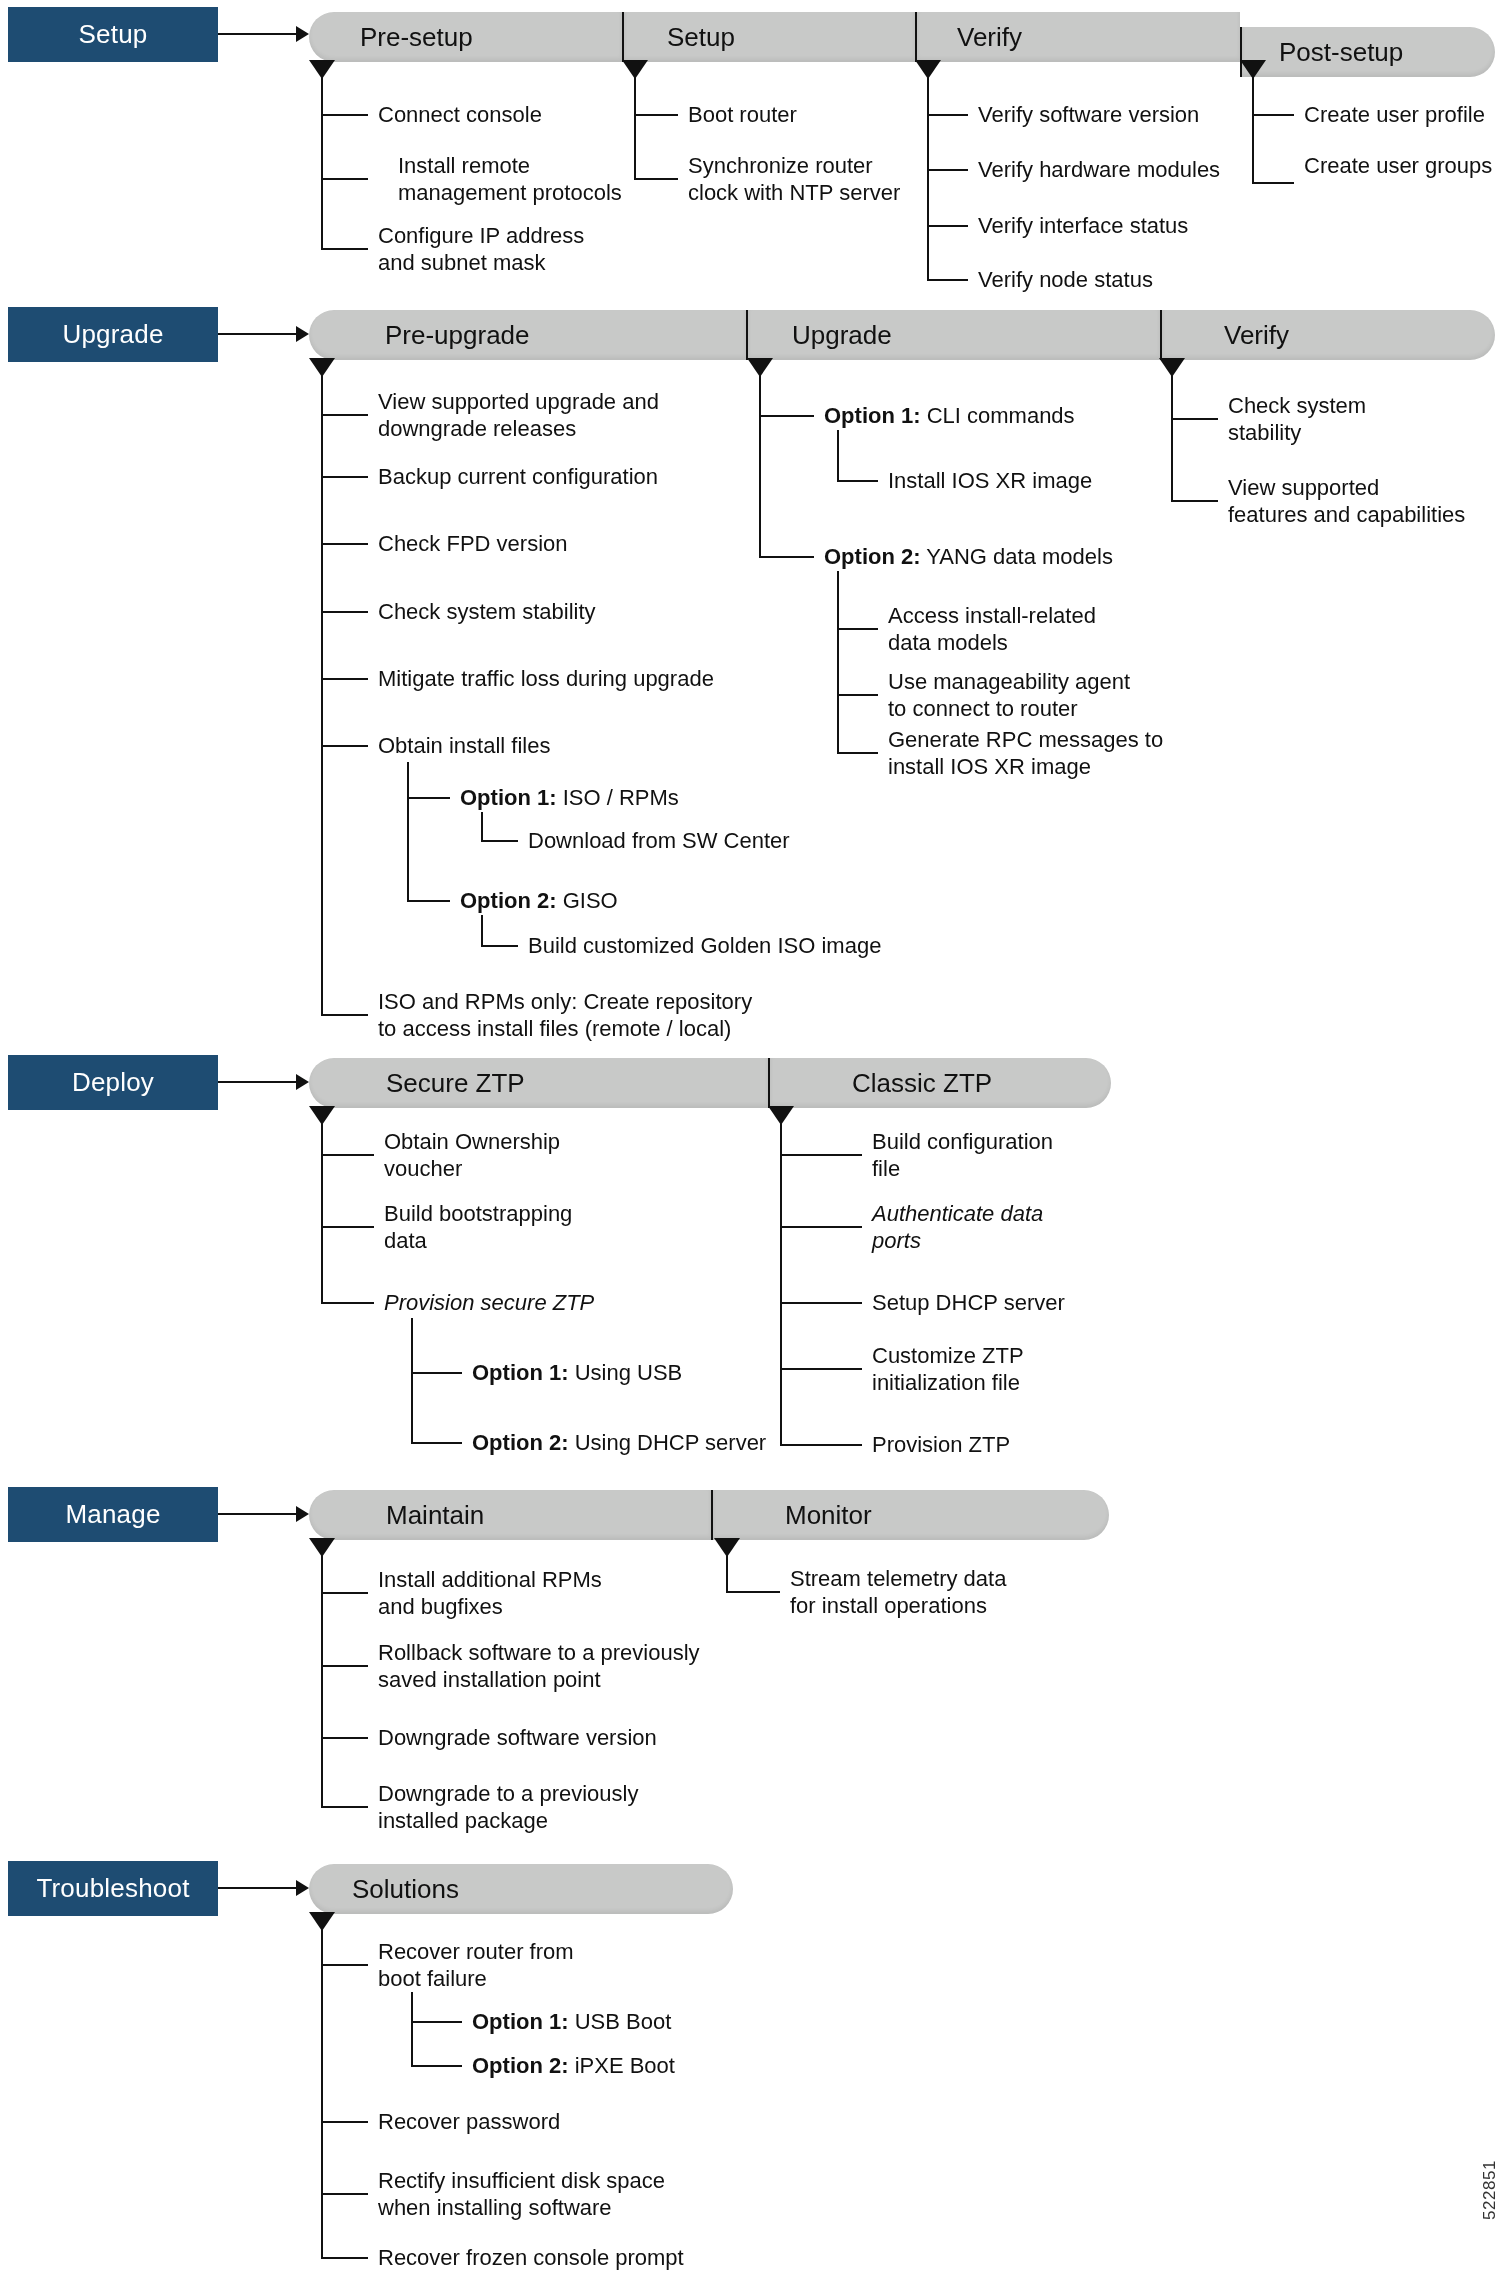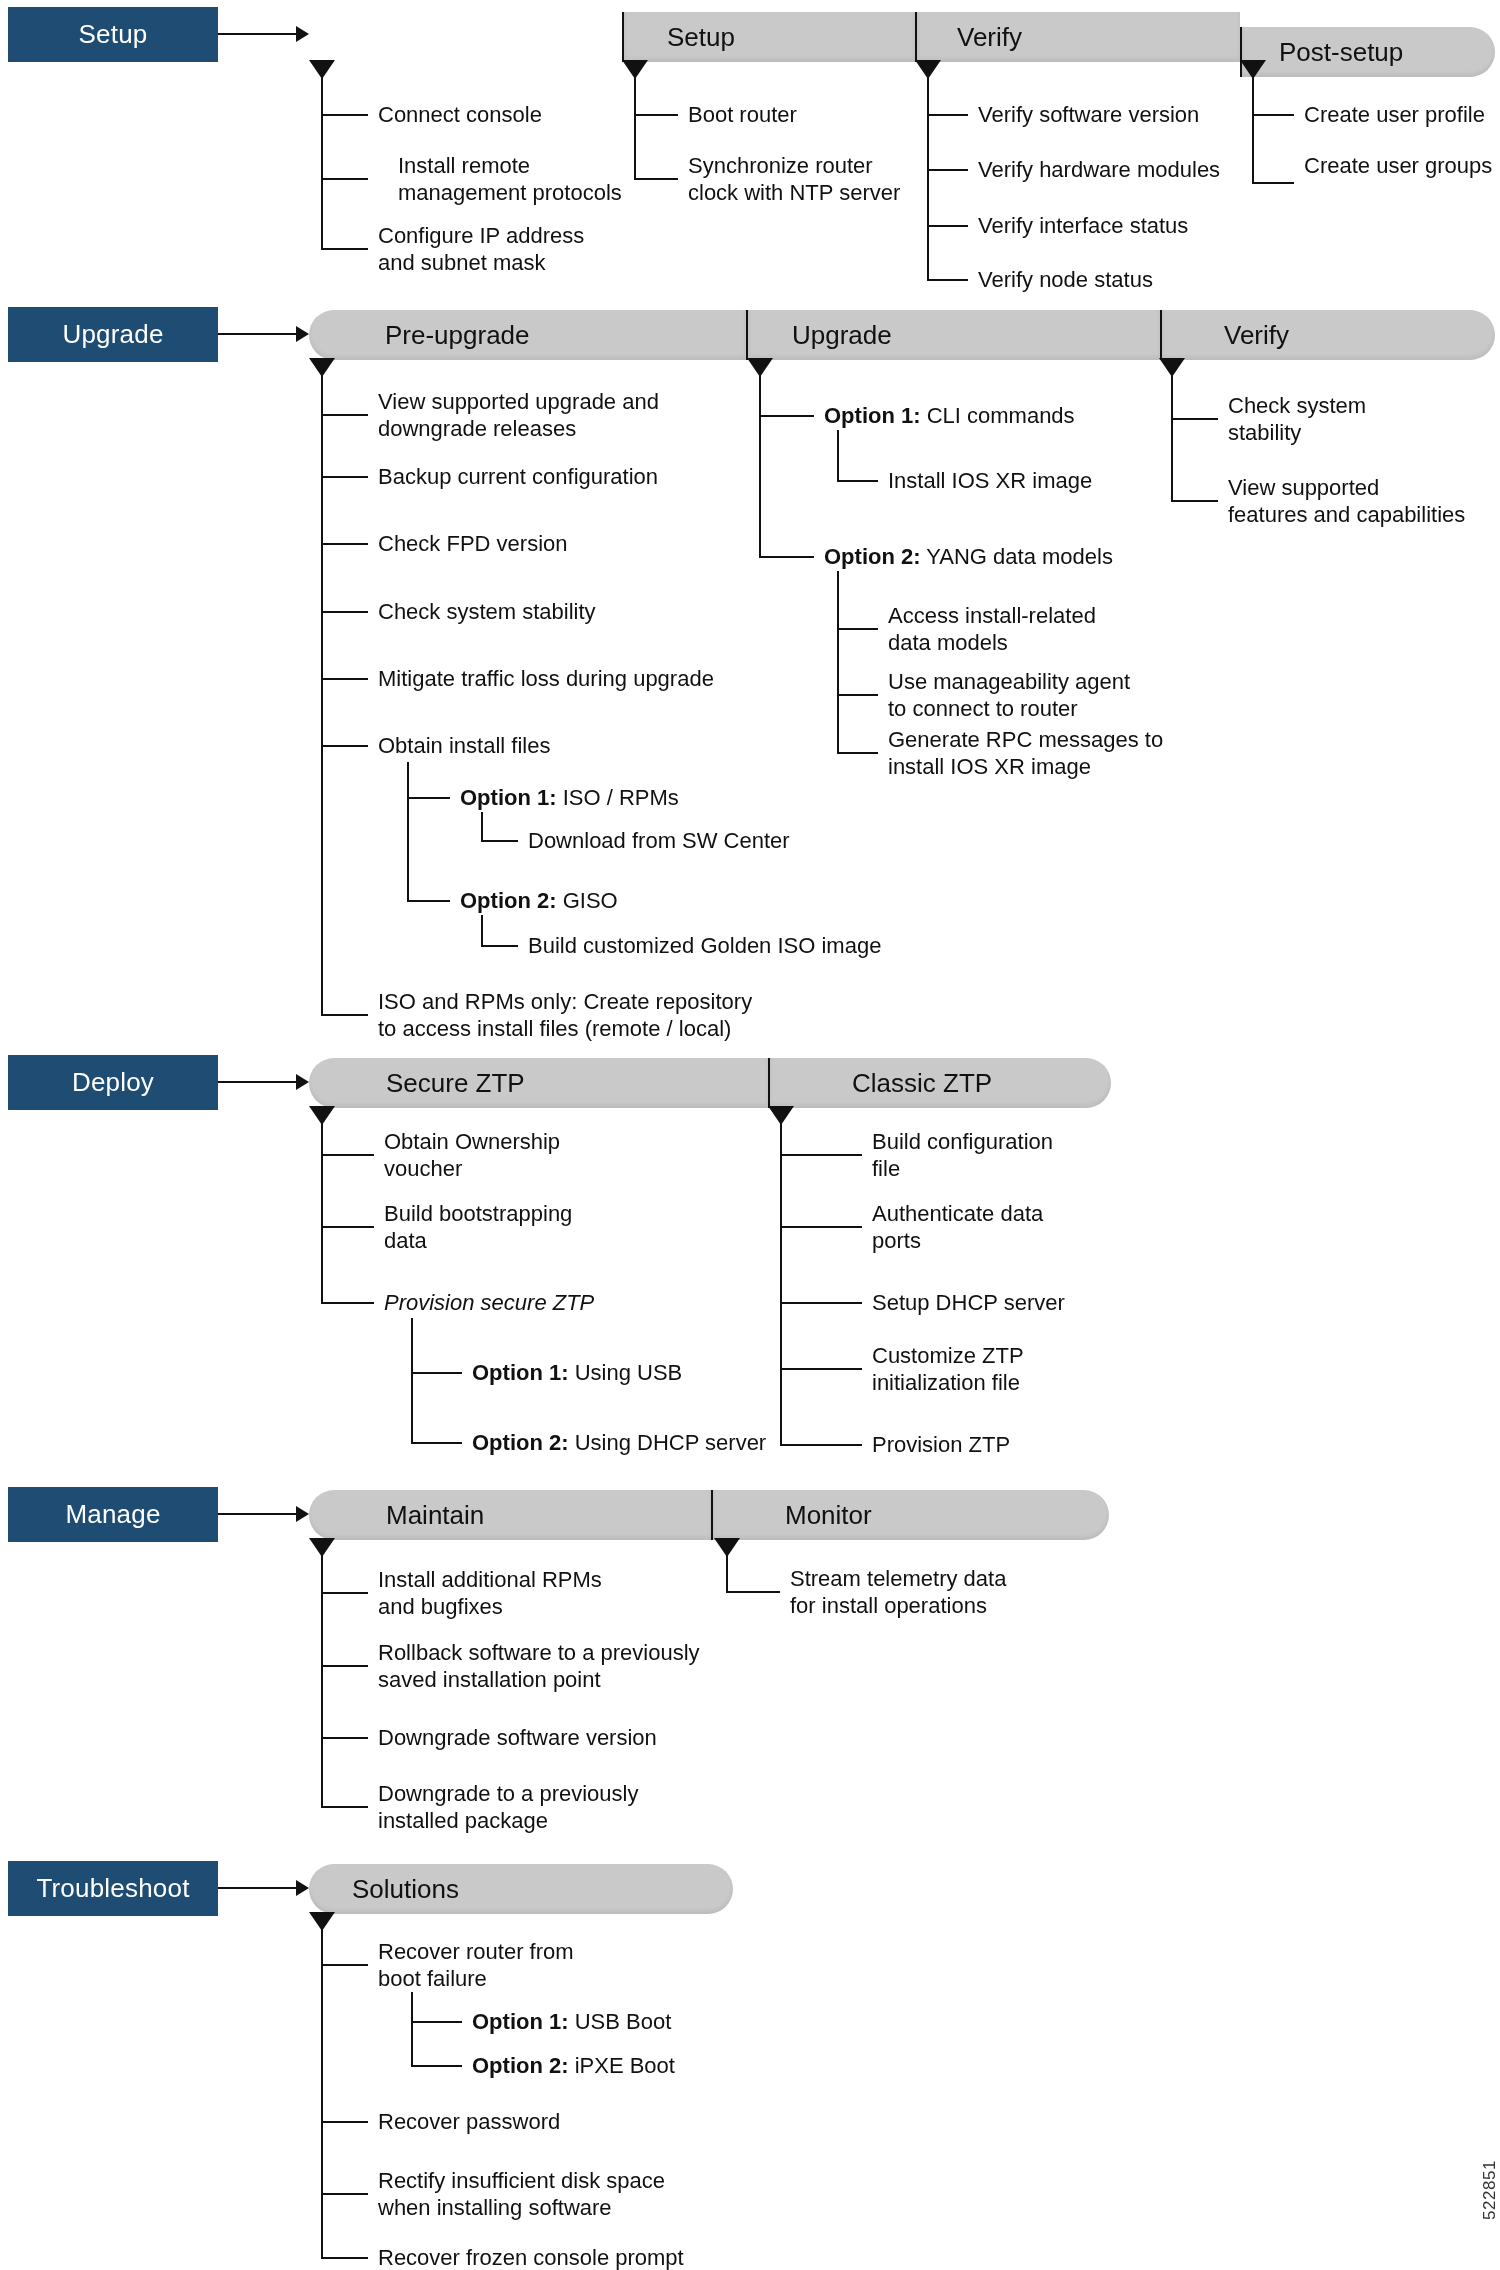"Pre-setup" div.abs { html: none -> <div> <div>Pre-setup</div> </div> }
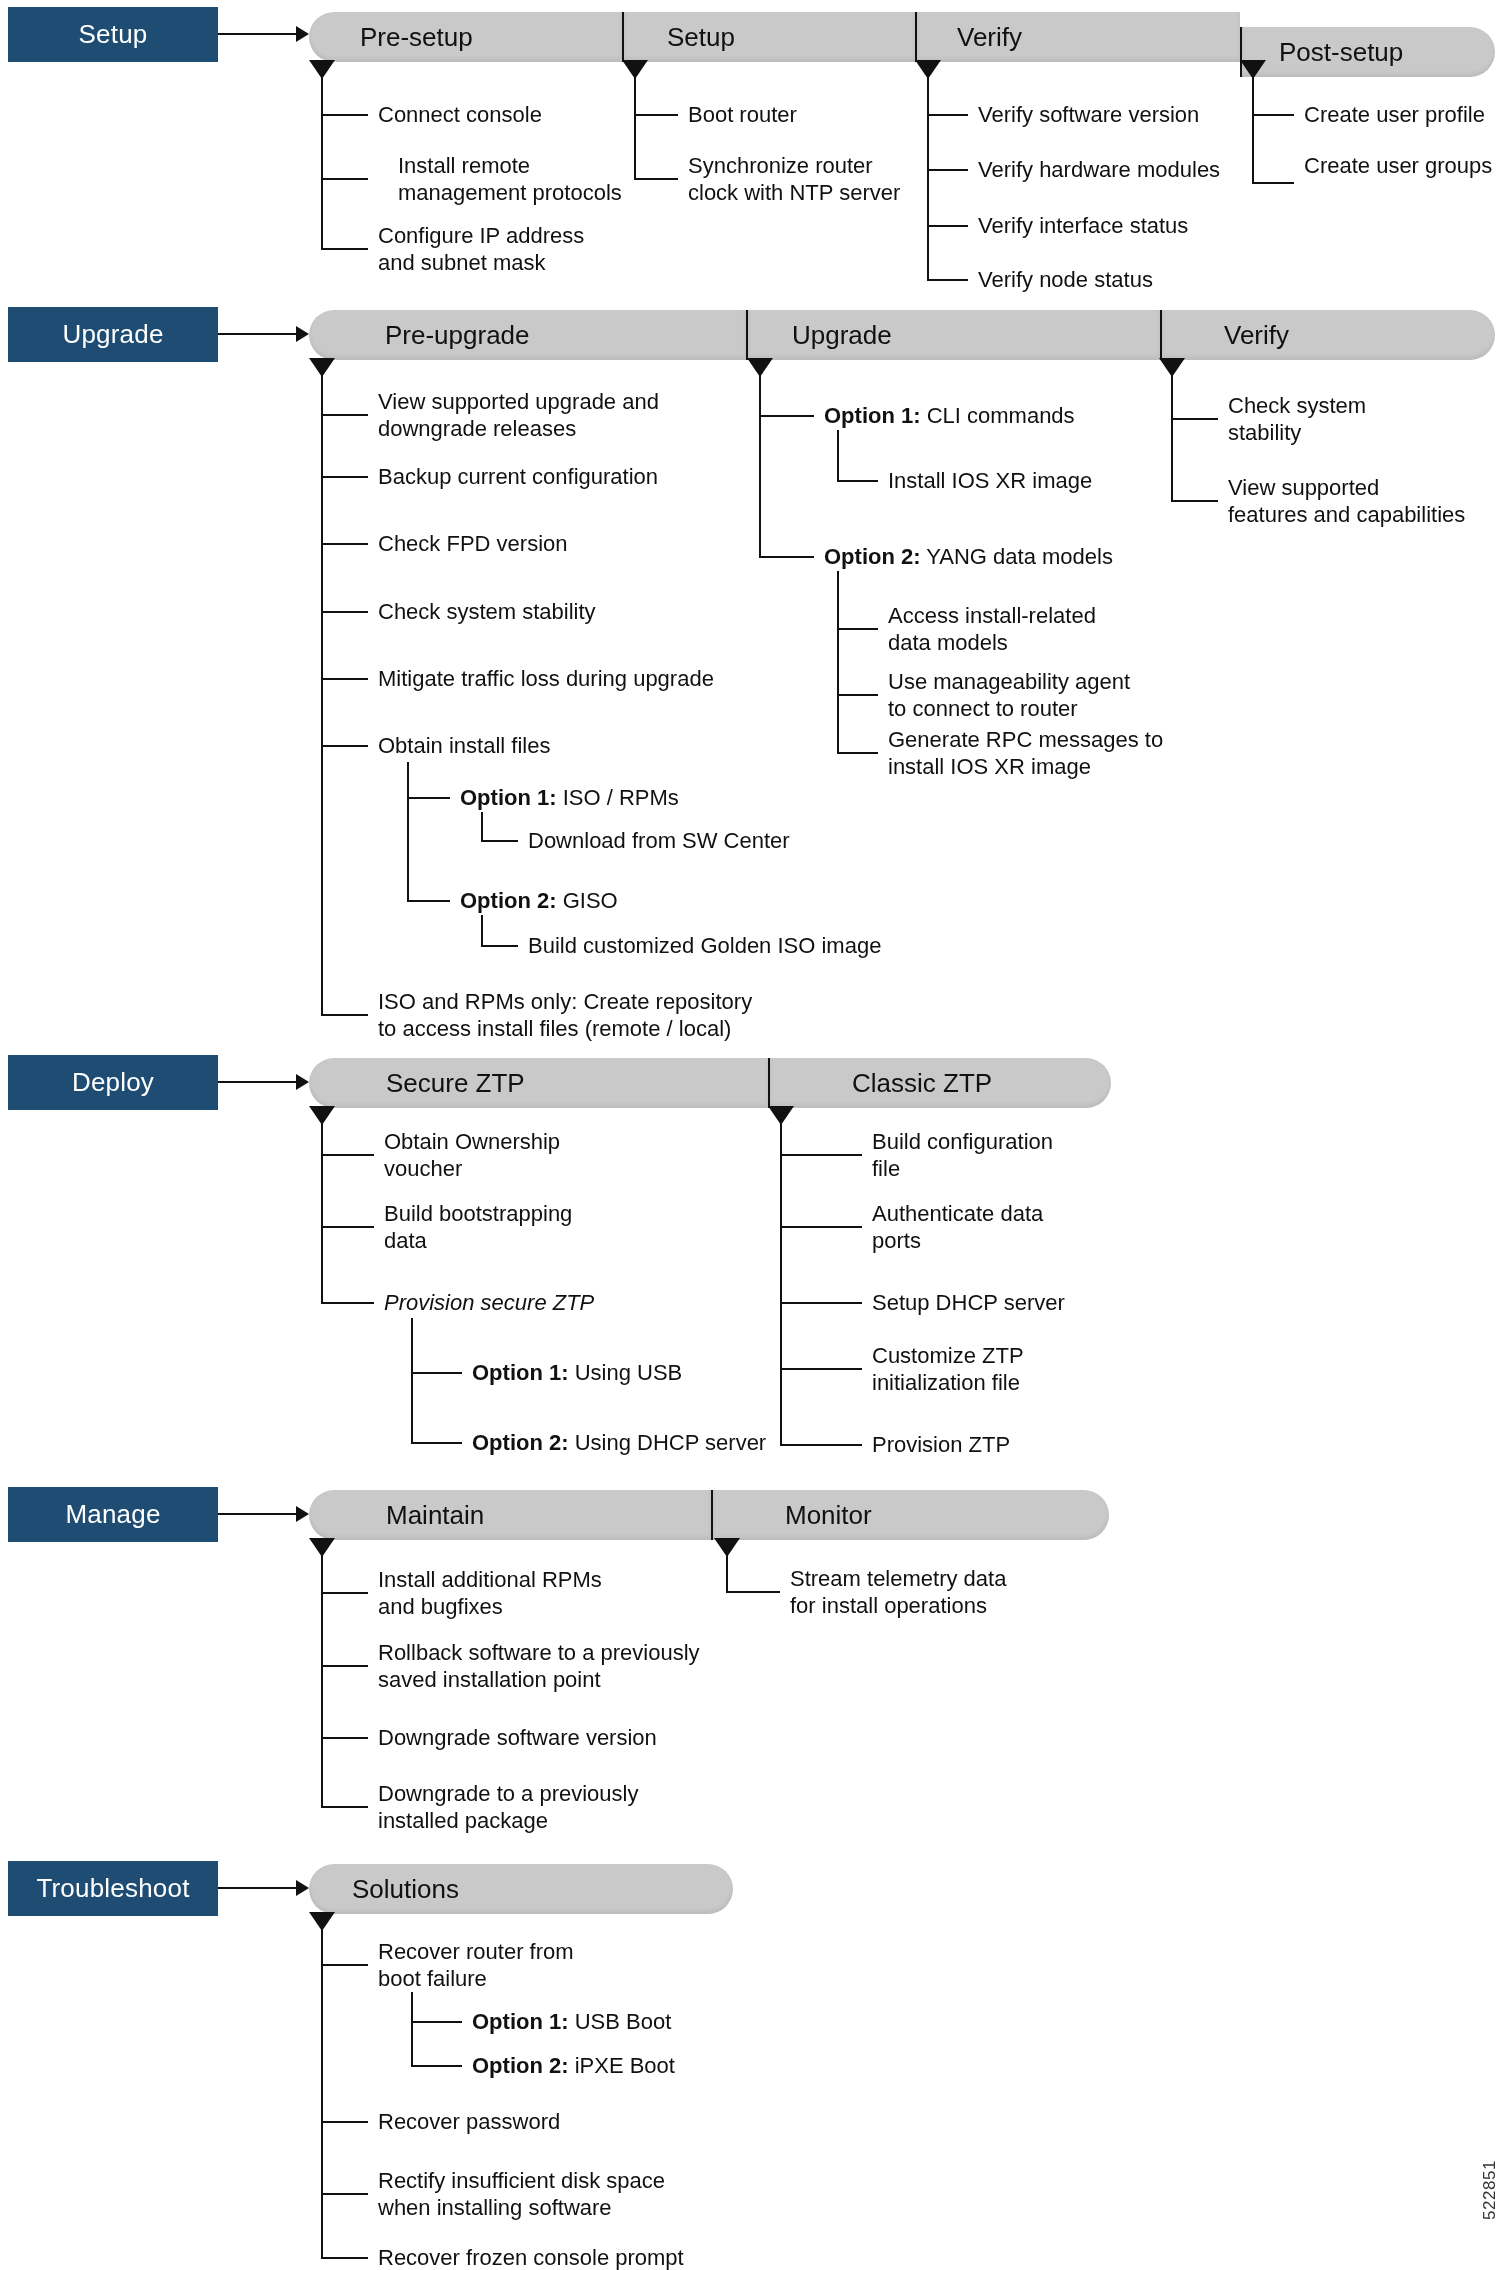"Authenticate data" div.abs { font-style: none -> italic }
